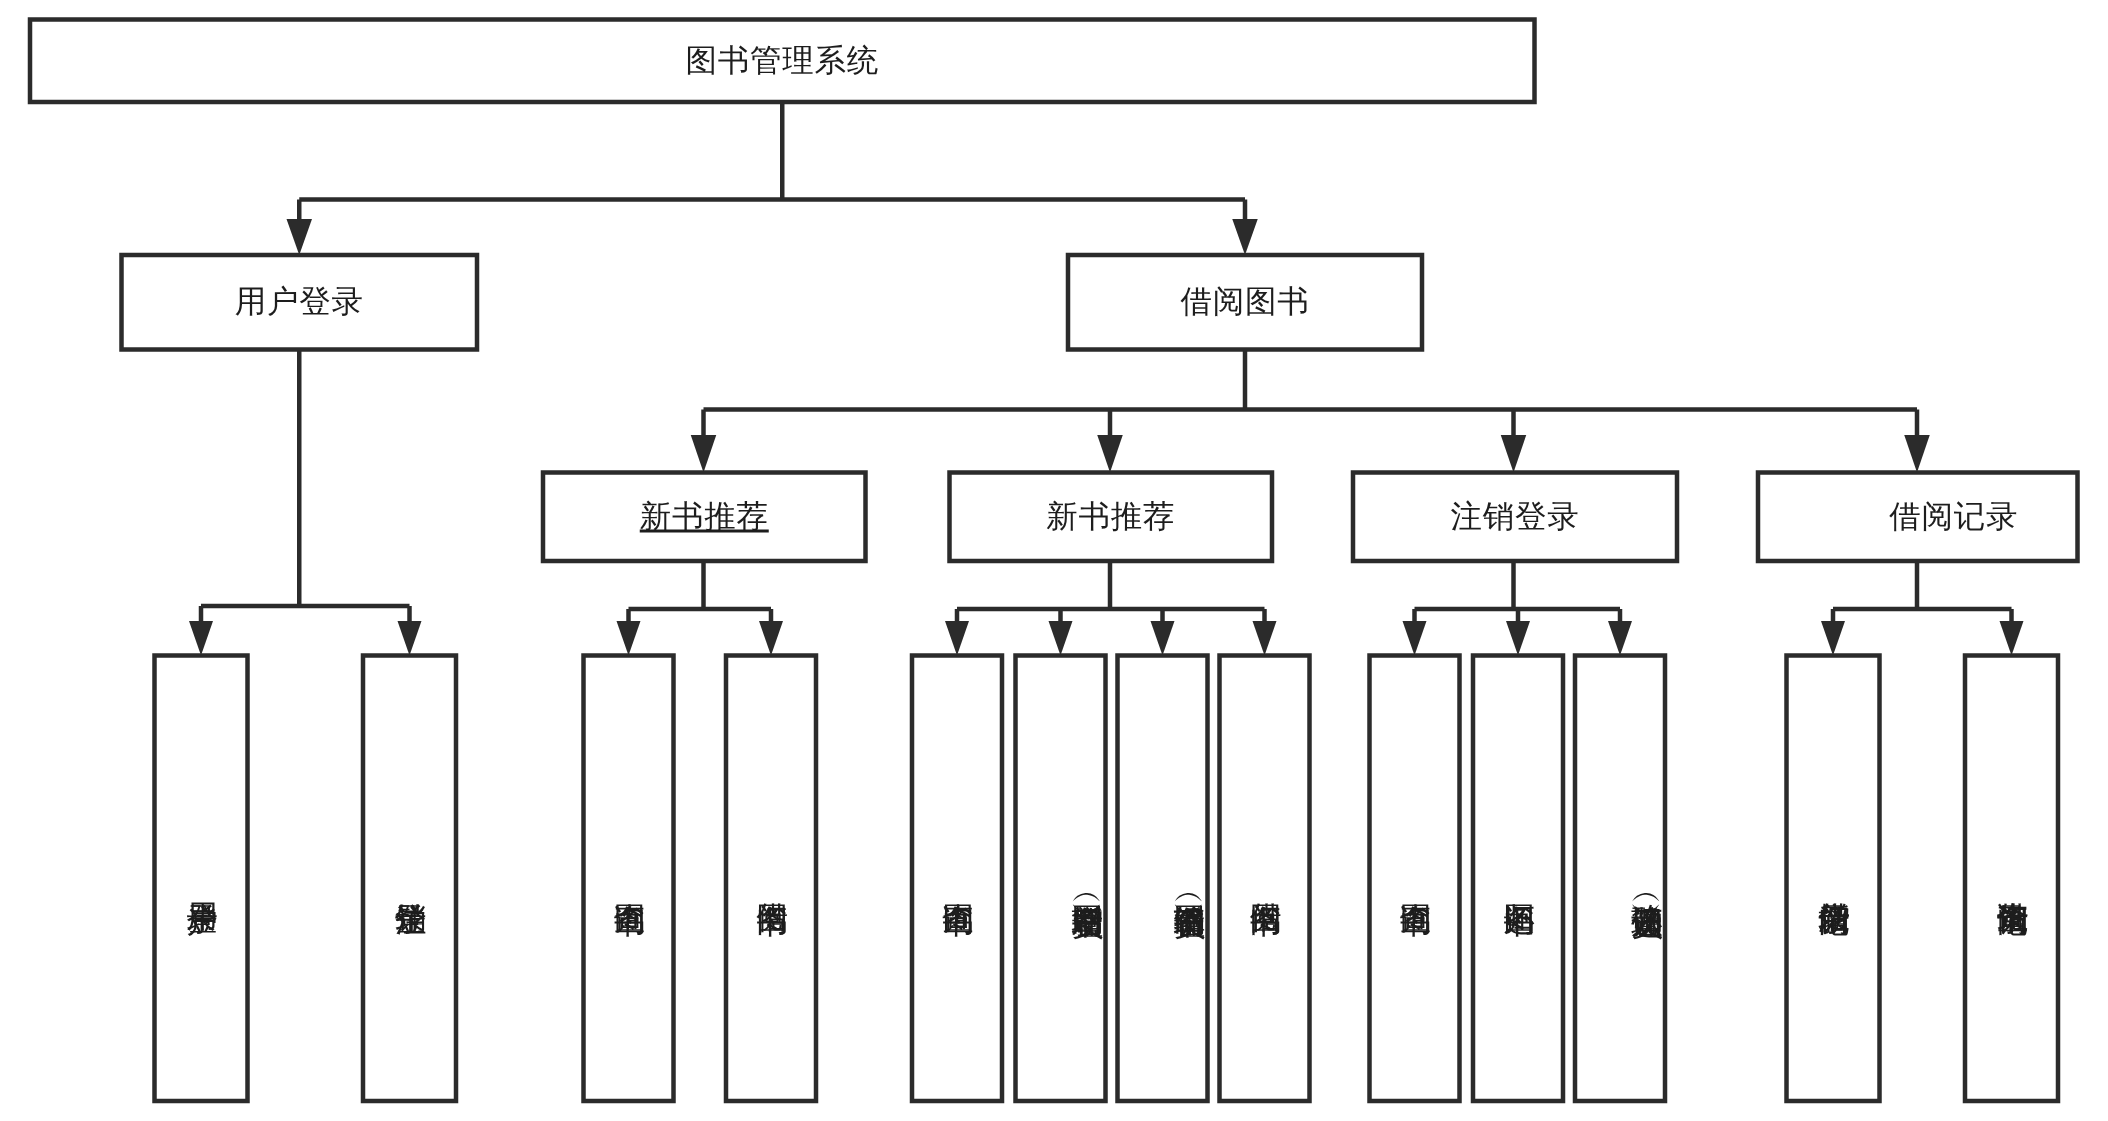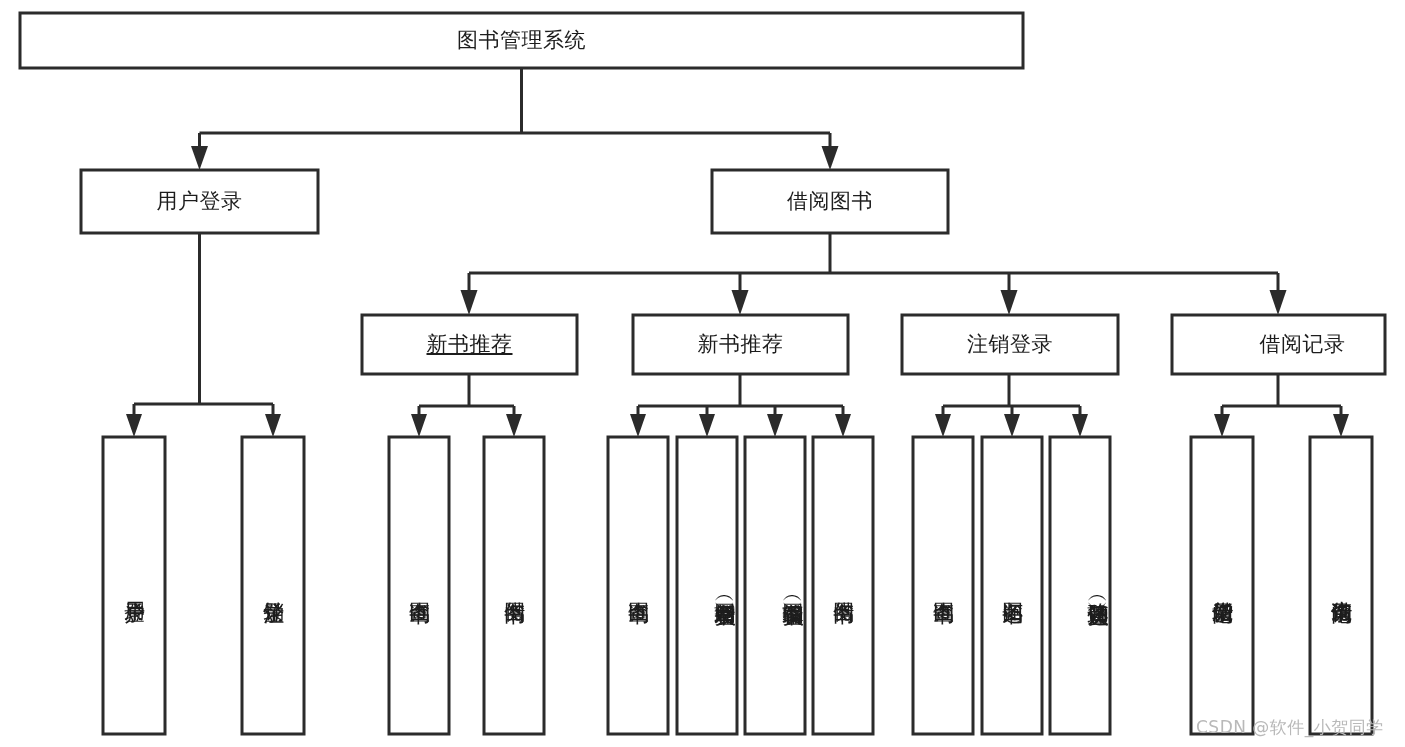"CSDN @软件_小贺同学" div.watermark { html: <div>CSDN @软件_小贺同学</div> -> none }
